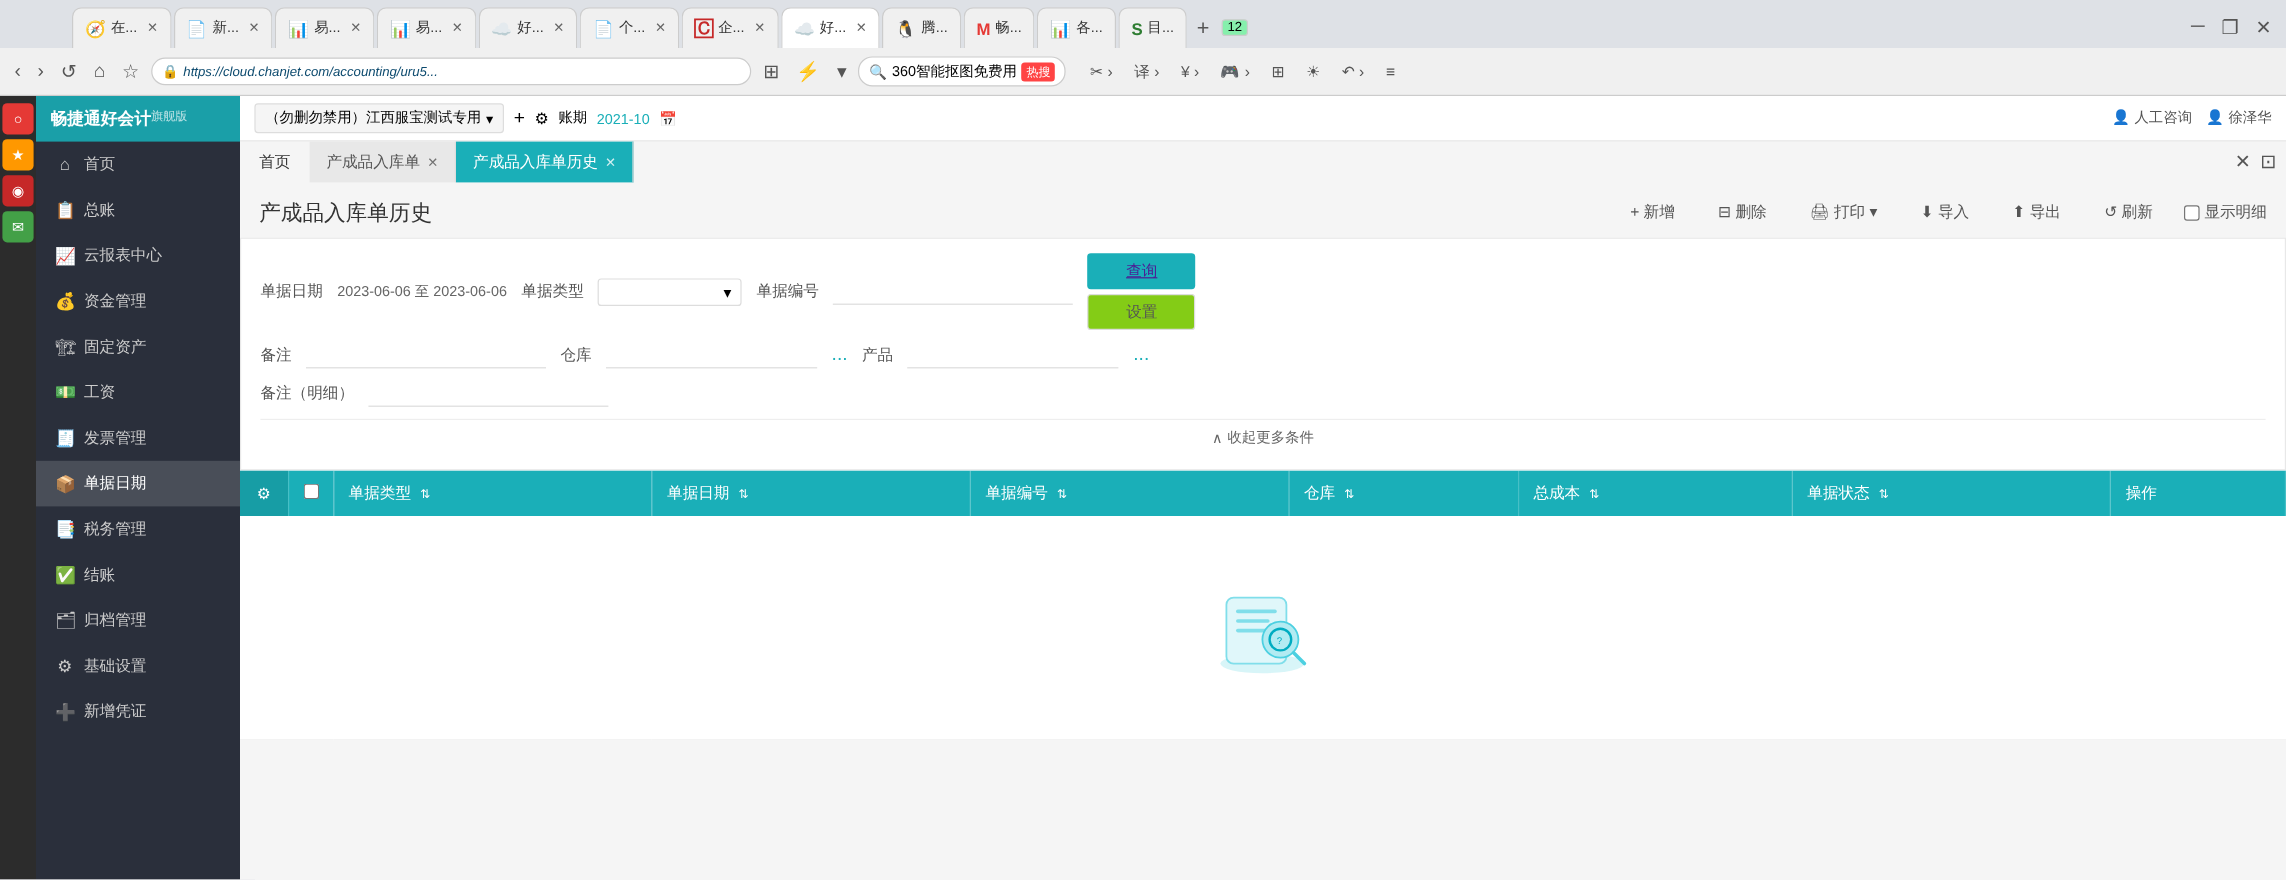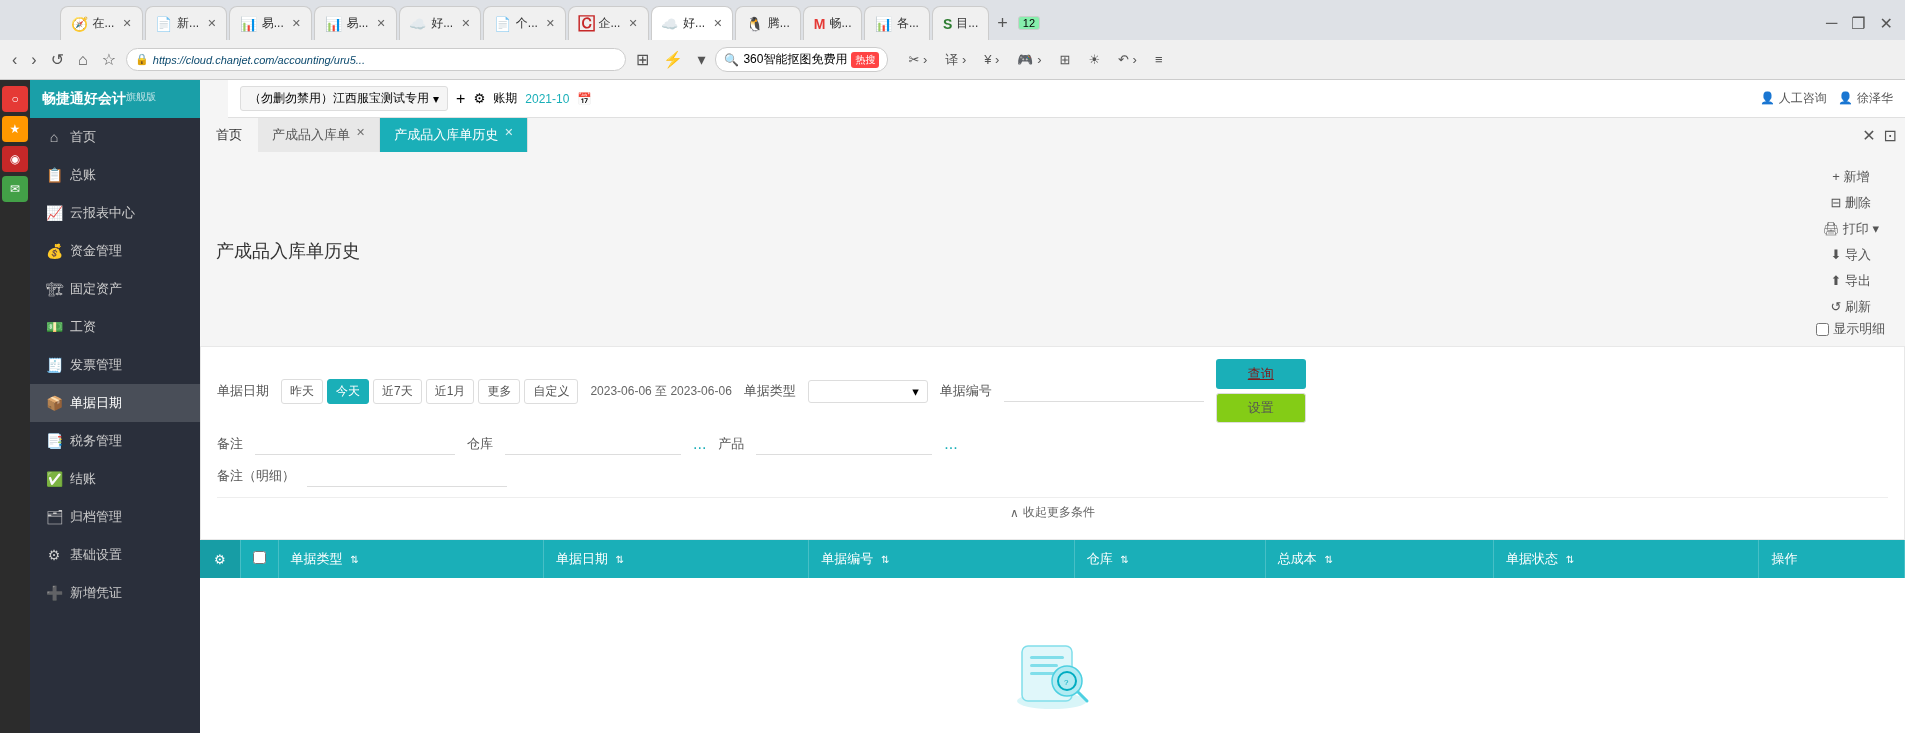"（勿删勿禁用）江西服宝测试专用" .content-topbar { margin-left: 28px -> none }
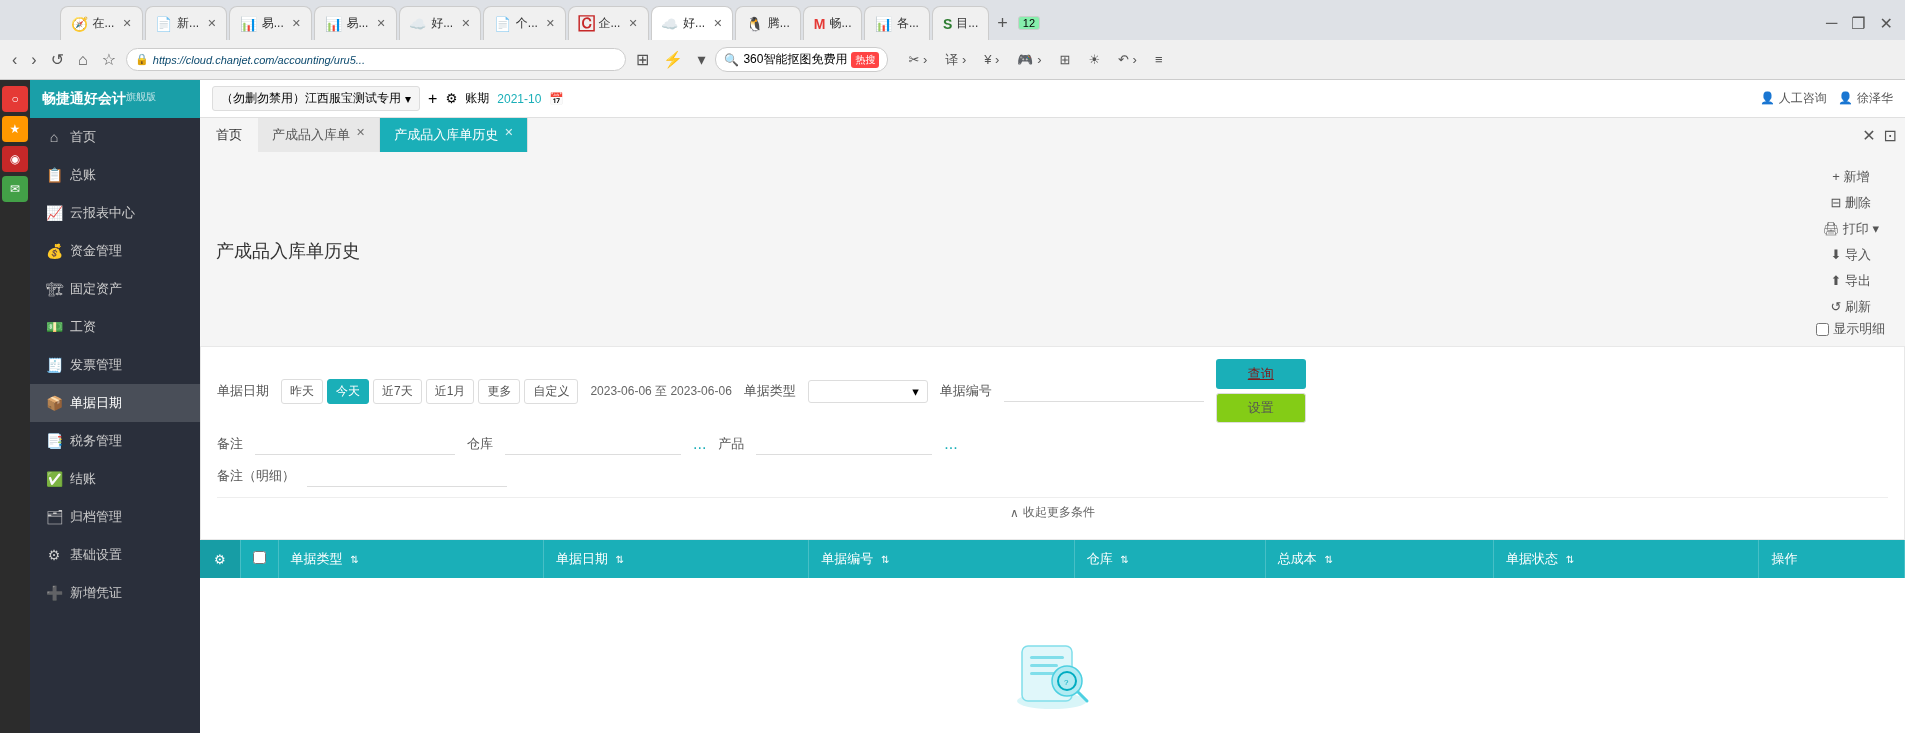"产成品入库单" .page-tab { align-items: none -> center }
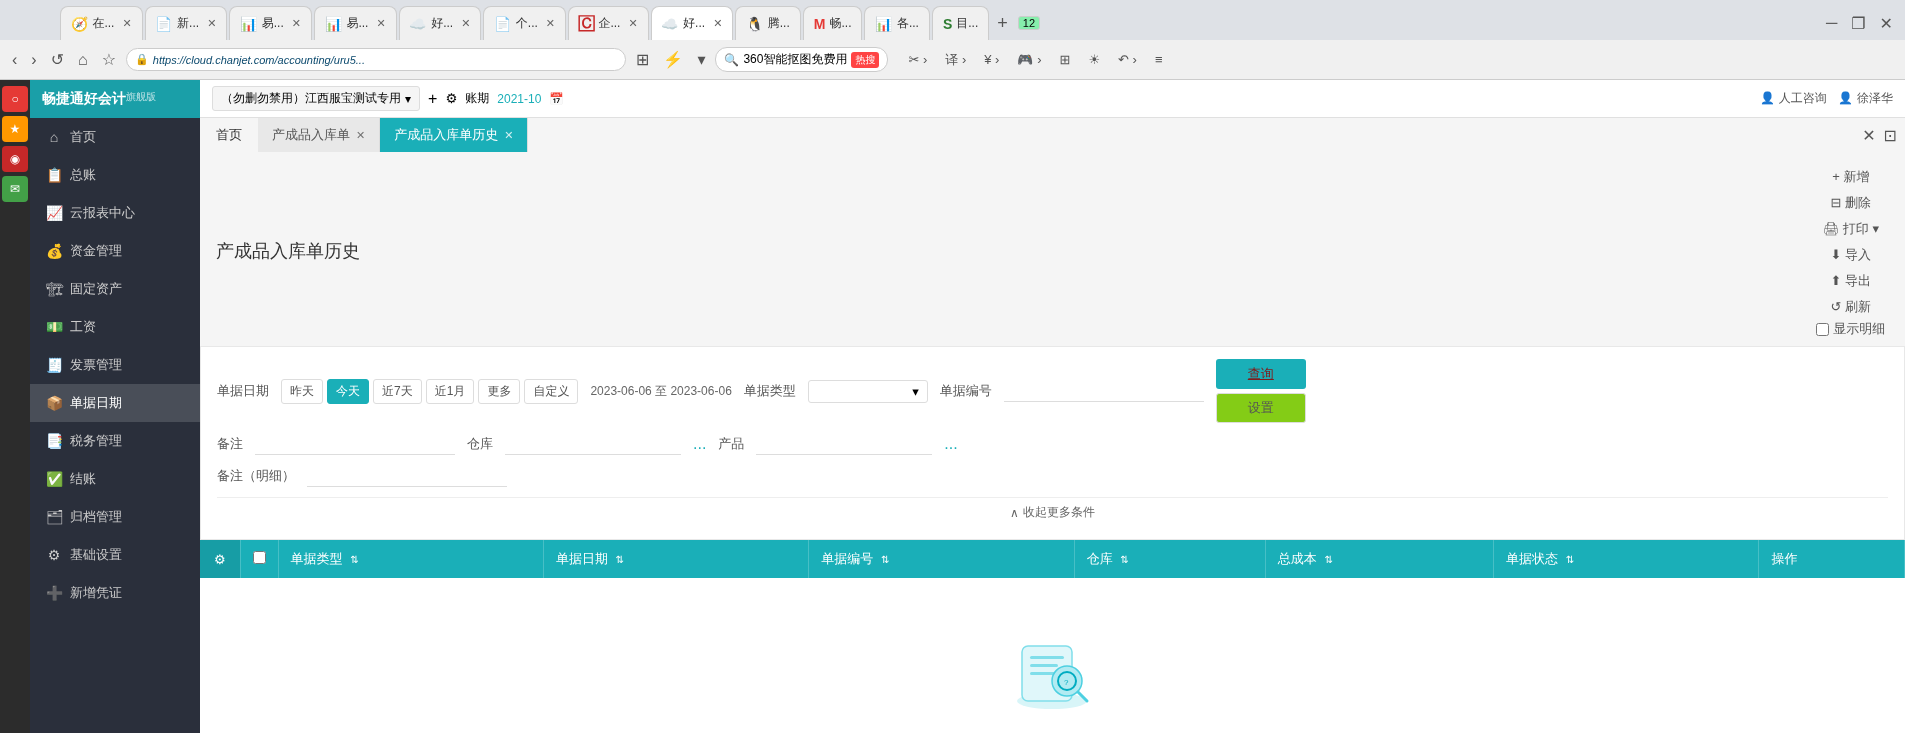"+ 新增" .header-actions { flex-direction: column -> none; gap: 0 -> 16px }
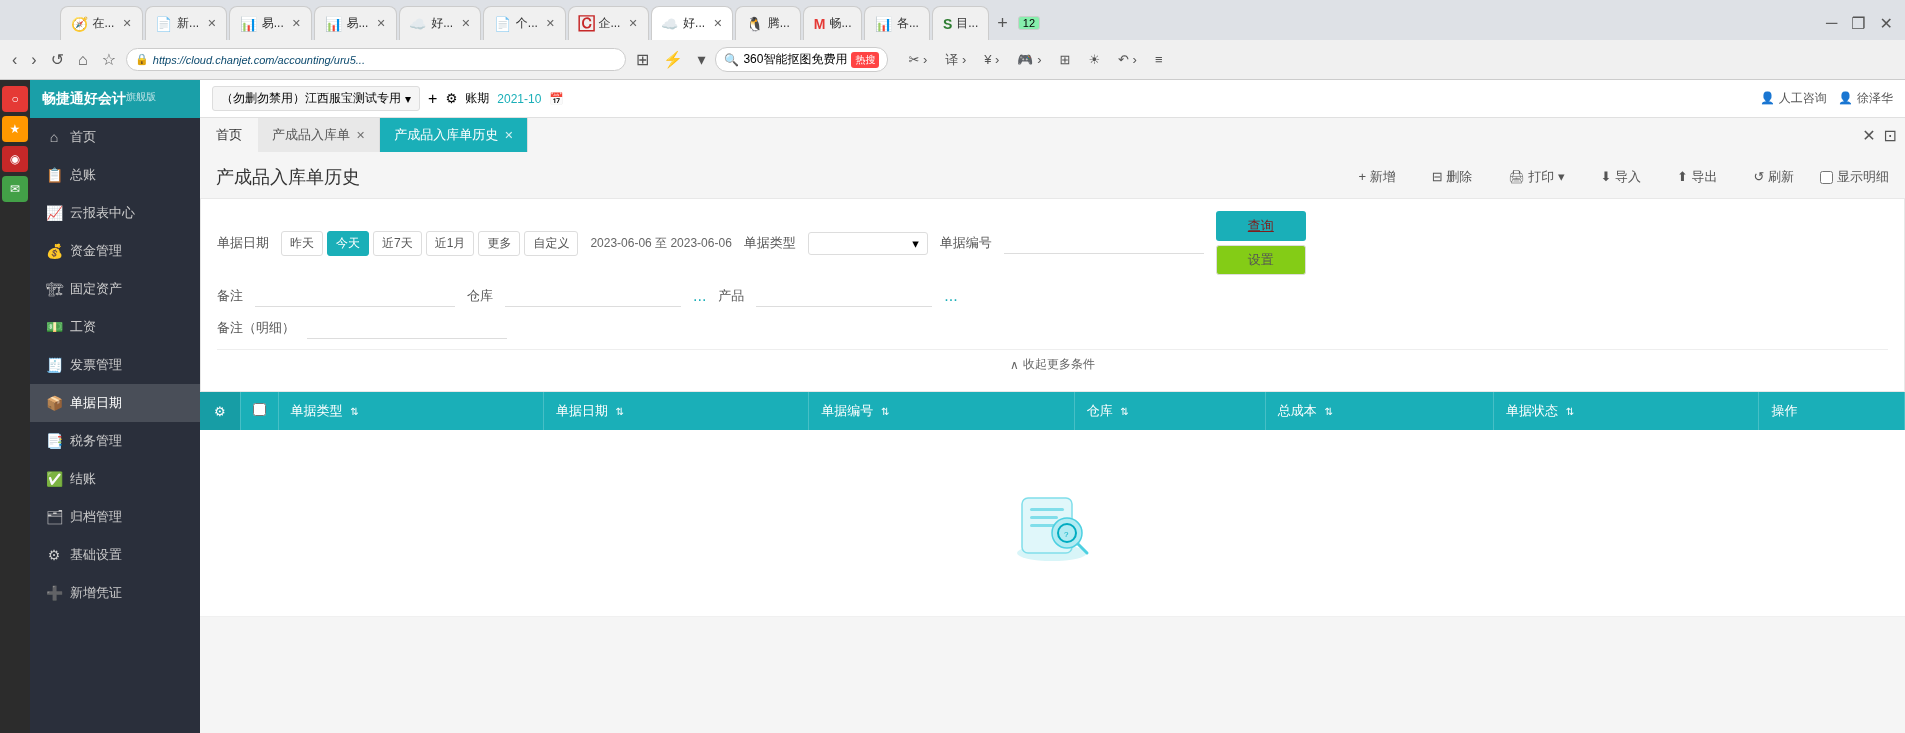"查询" .query-btn { color: #7f1d1d -> #4c1d95 }
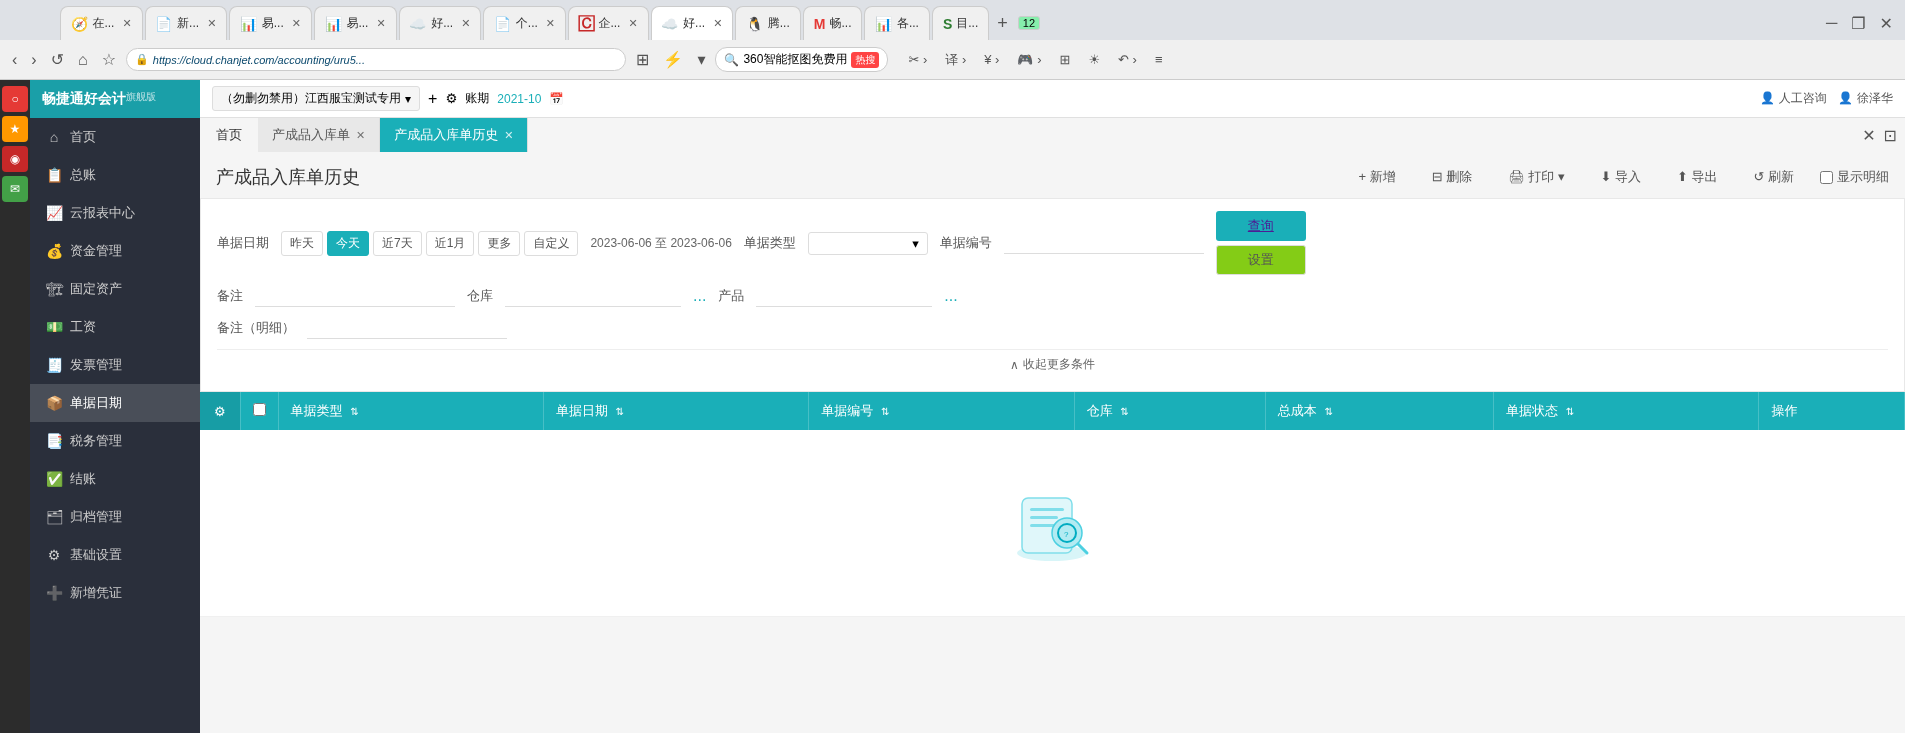"昨天" div.date-quick-btns { html: <div> <button>昨天</button> <button>今天</button> <button>近7天</button> <button>近1月</button> <button>更多</button> <button>自定义</button> </div> -> none }
